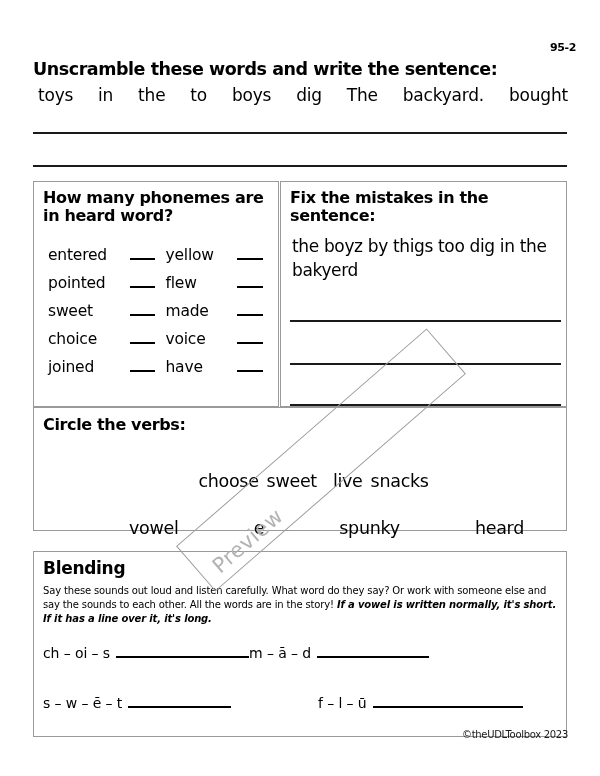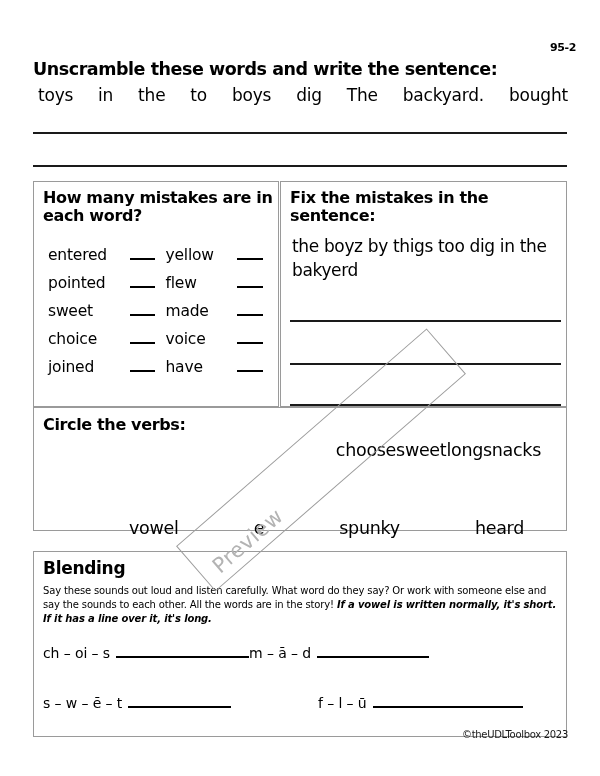"How many mistakes are in" div.box-head { text: mistakes are in each -> phonemes are in heard }
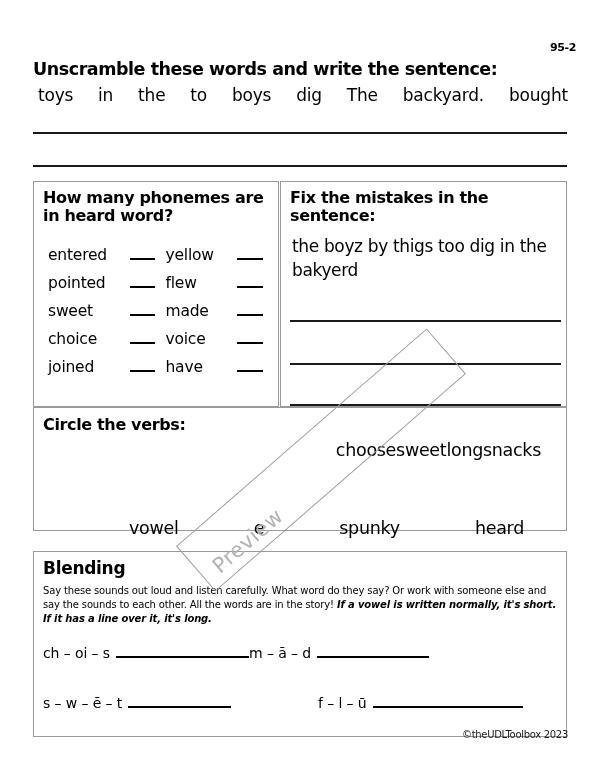"choose" .vb-row.r1 { gap: none -> 8px; justify-content: flex-end -> center; top: 32px -> 63px }
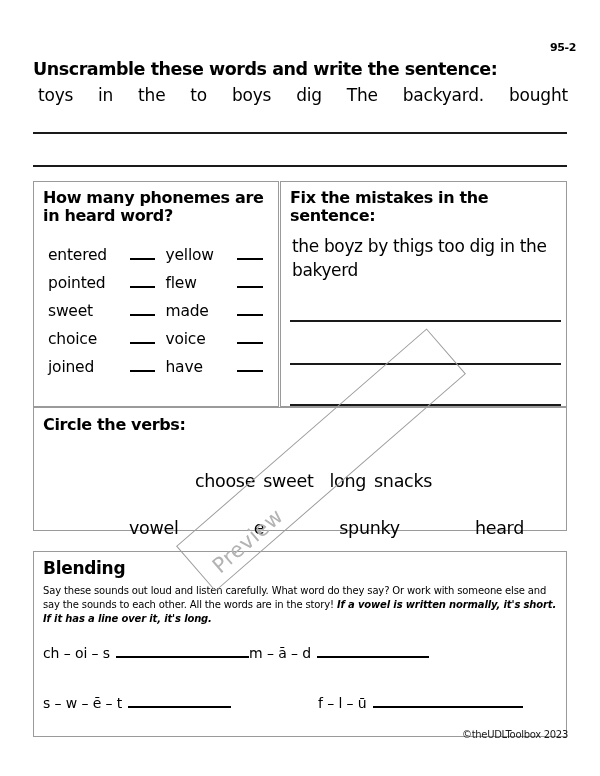"long" span { text: long -> live }
